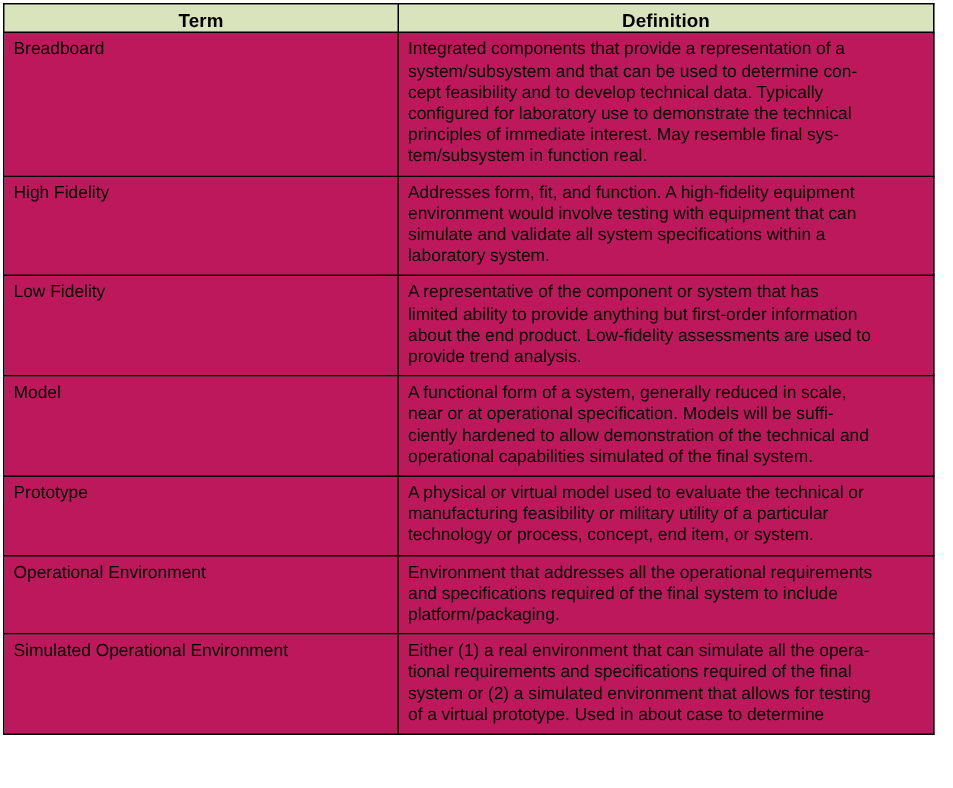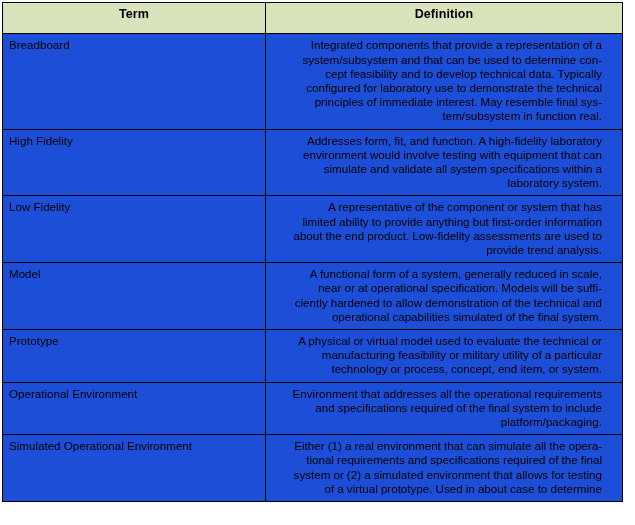"Term" table.glossary th { padding: 4px 4px 12px 4px -> 4px 4px 0 4px }
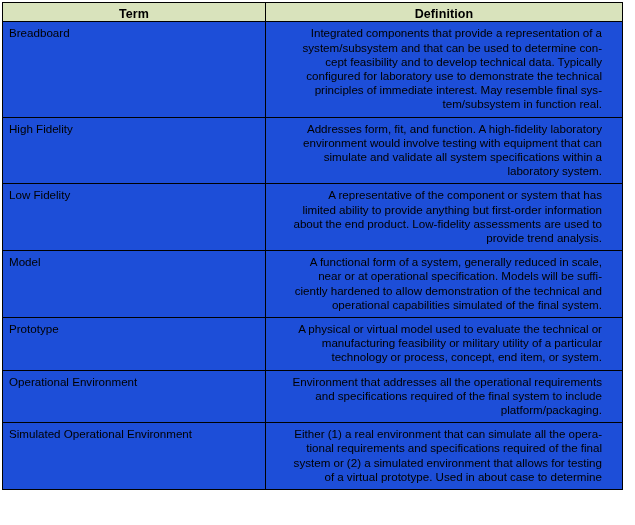"Breadboard" table.glossary td { background: #1d4ed8 -> #be185d; padding: 4px 20px 5px 6px -> 4px 5px 5px 6px }
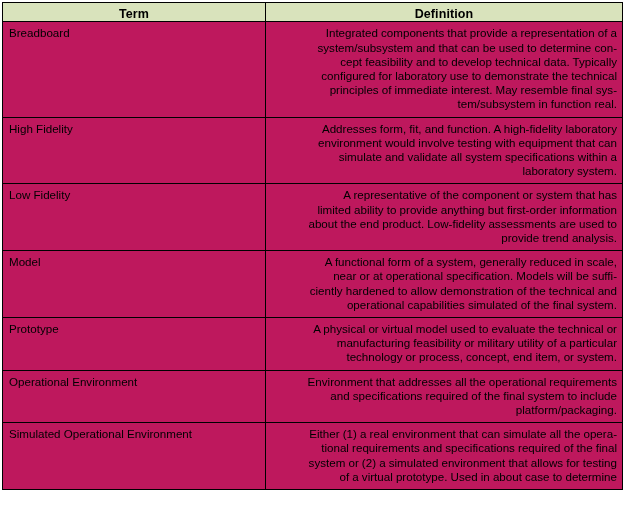"Integrated components that provide a" td.def-cell { text-align: right -> left }
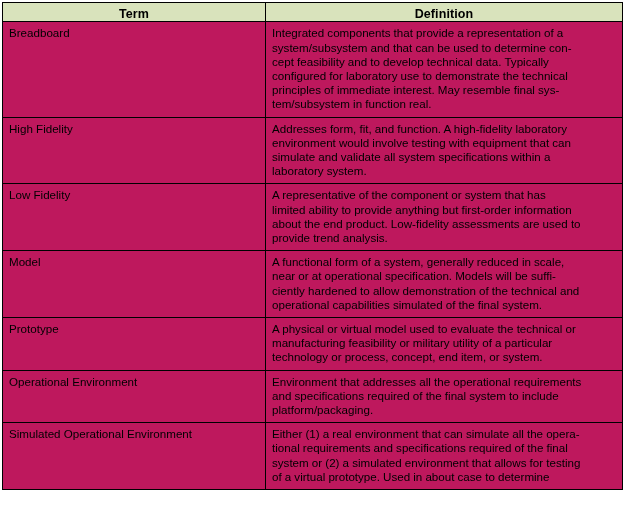"Addresses form, fit, and function." span.ln { text: laboratory -> equipment }
